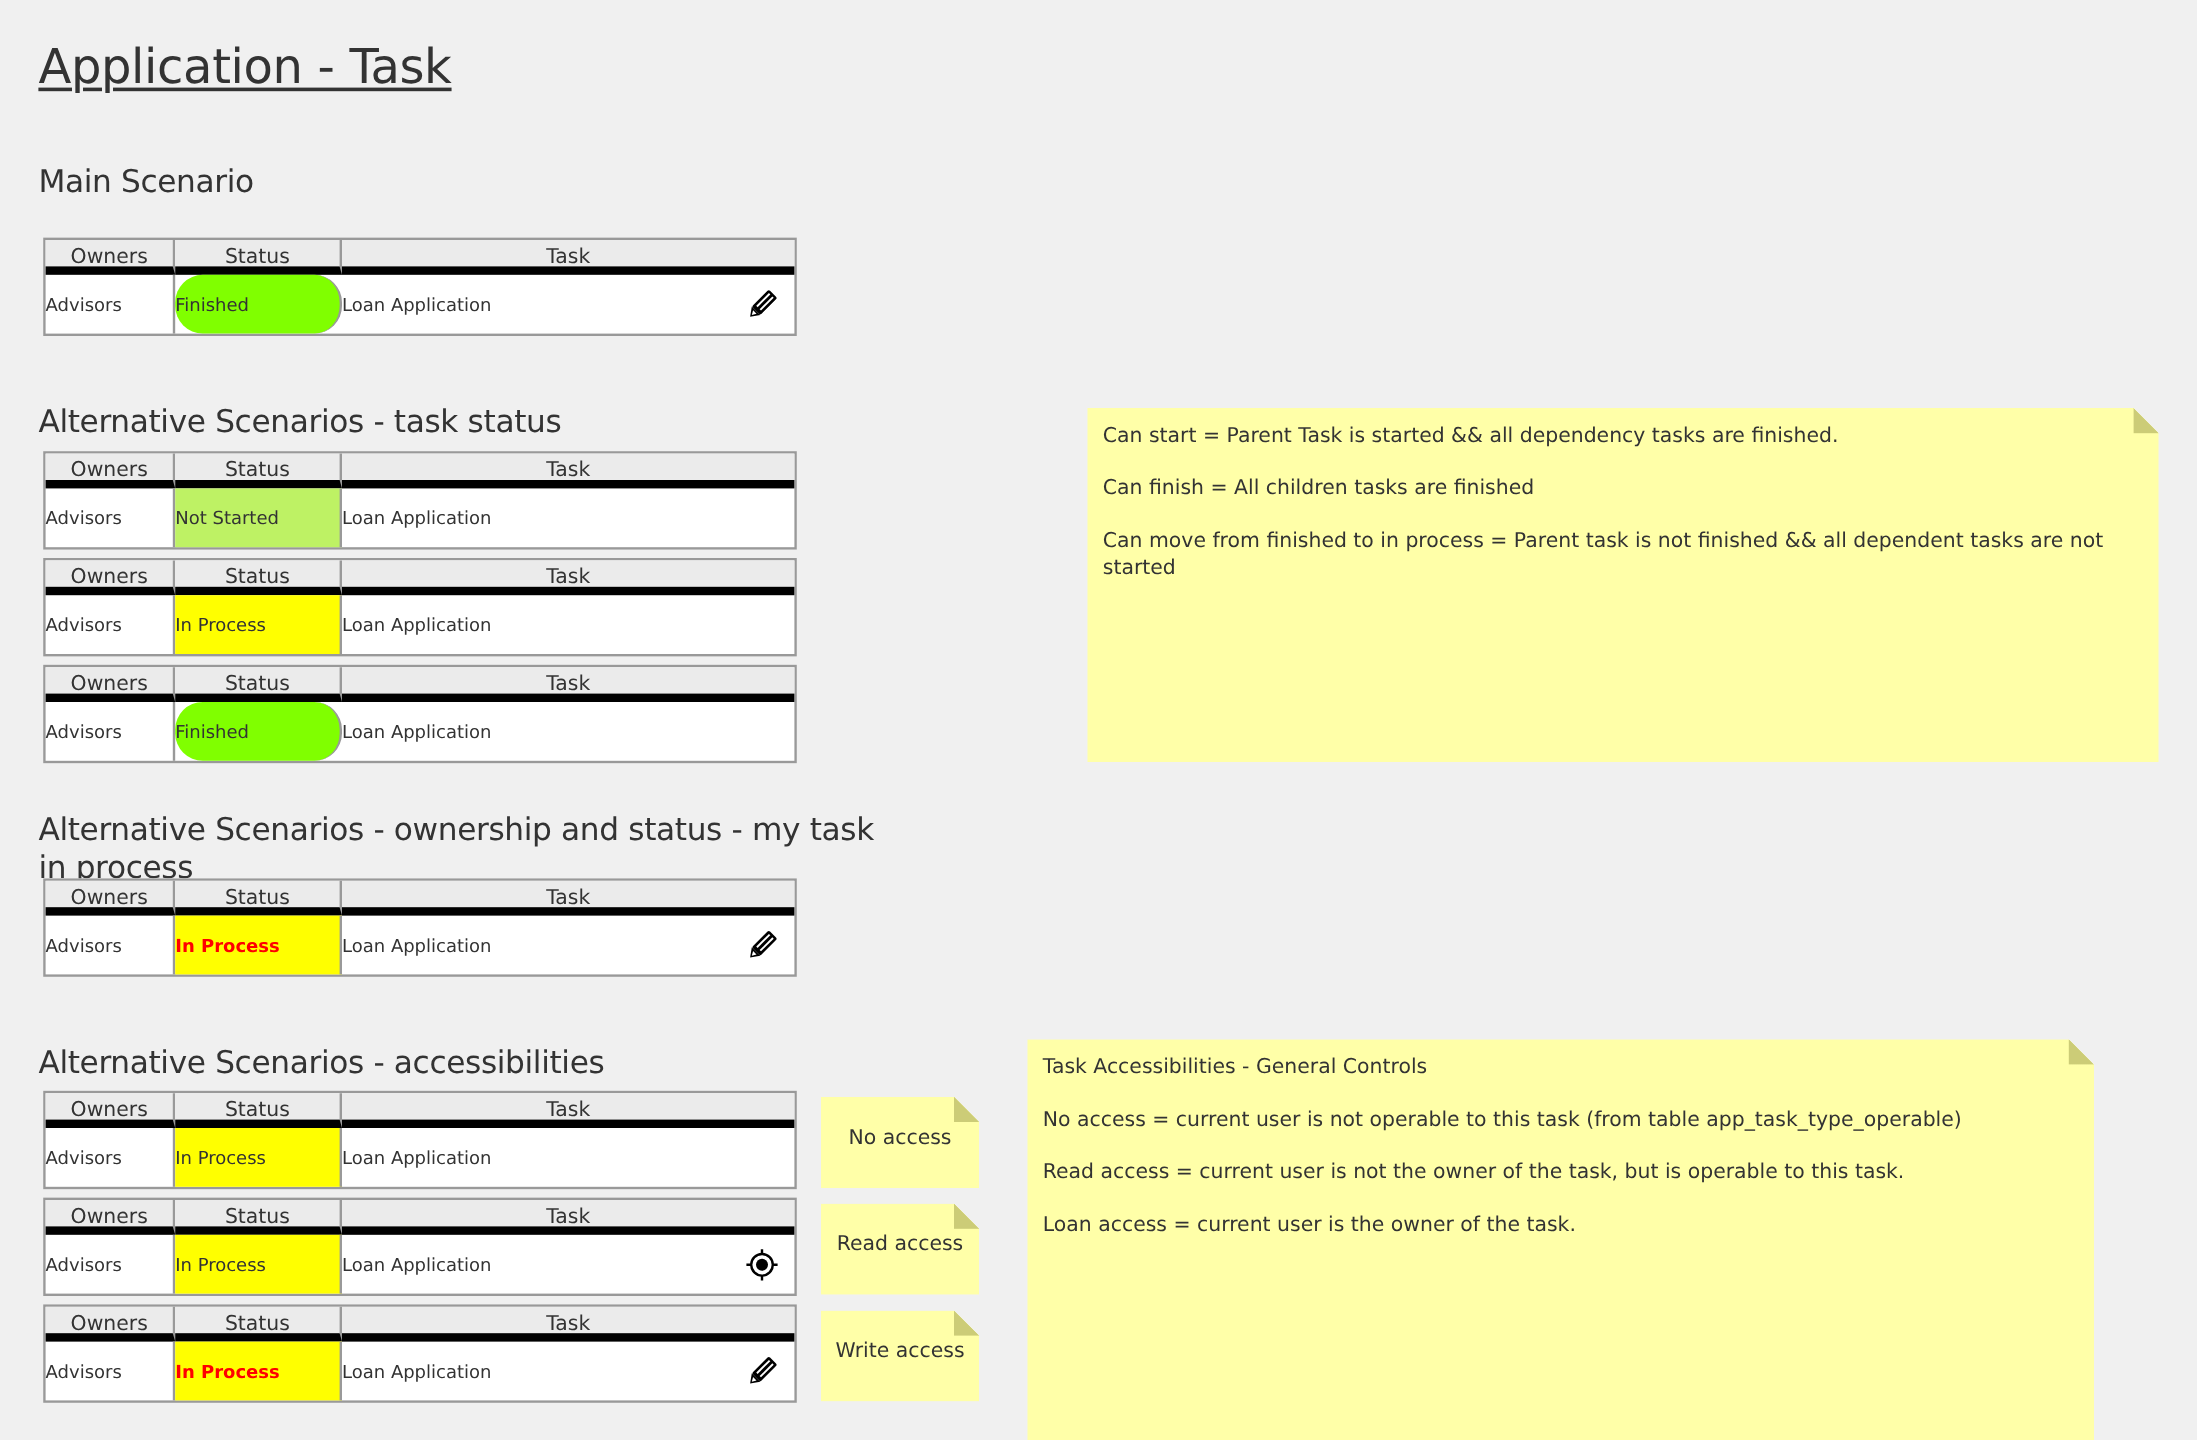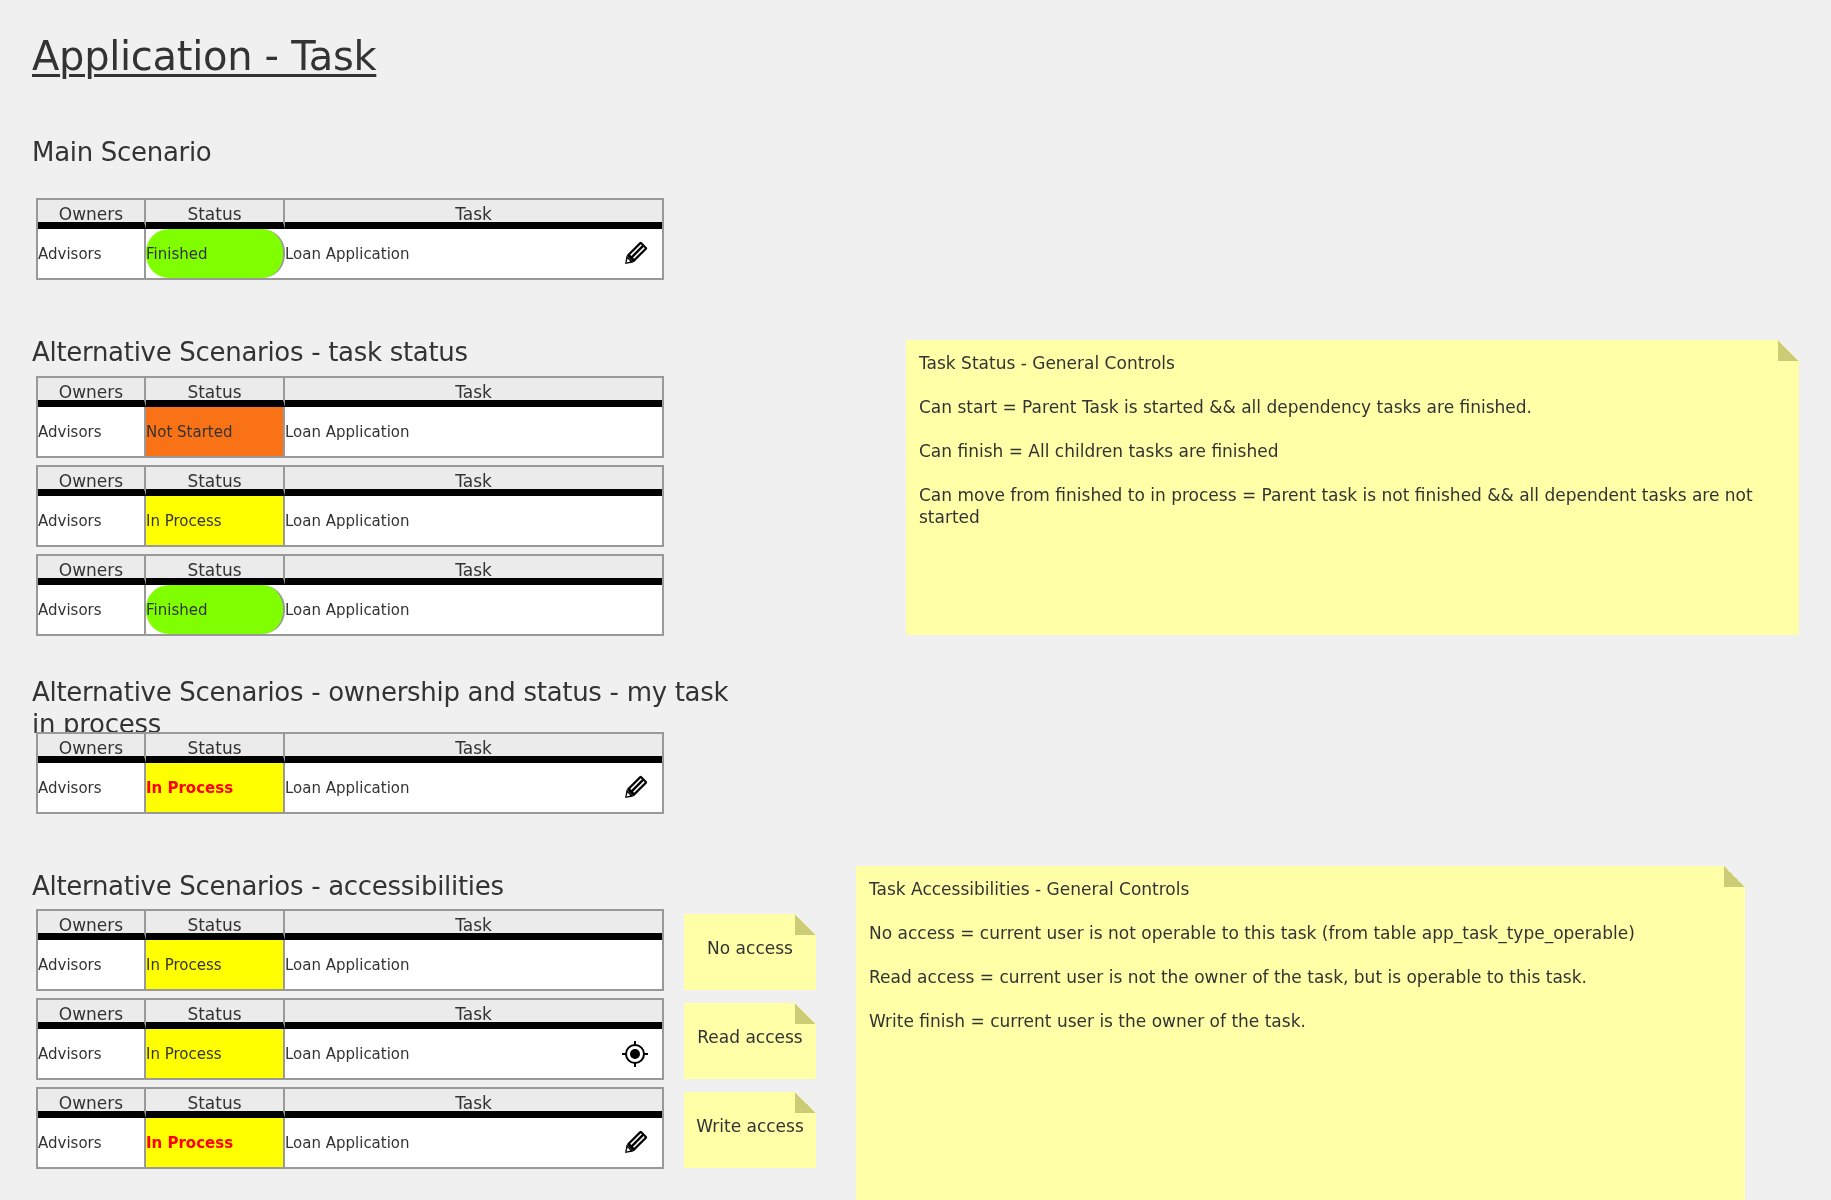"Task Status - General Controls" p { html: <p>Task Status - General Controls</p> -> none }
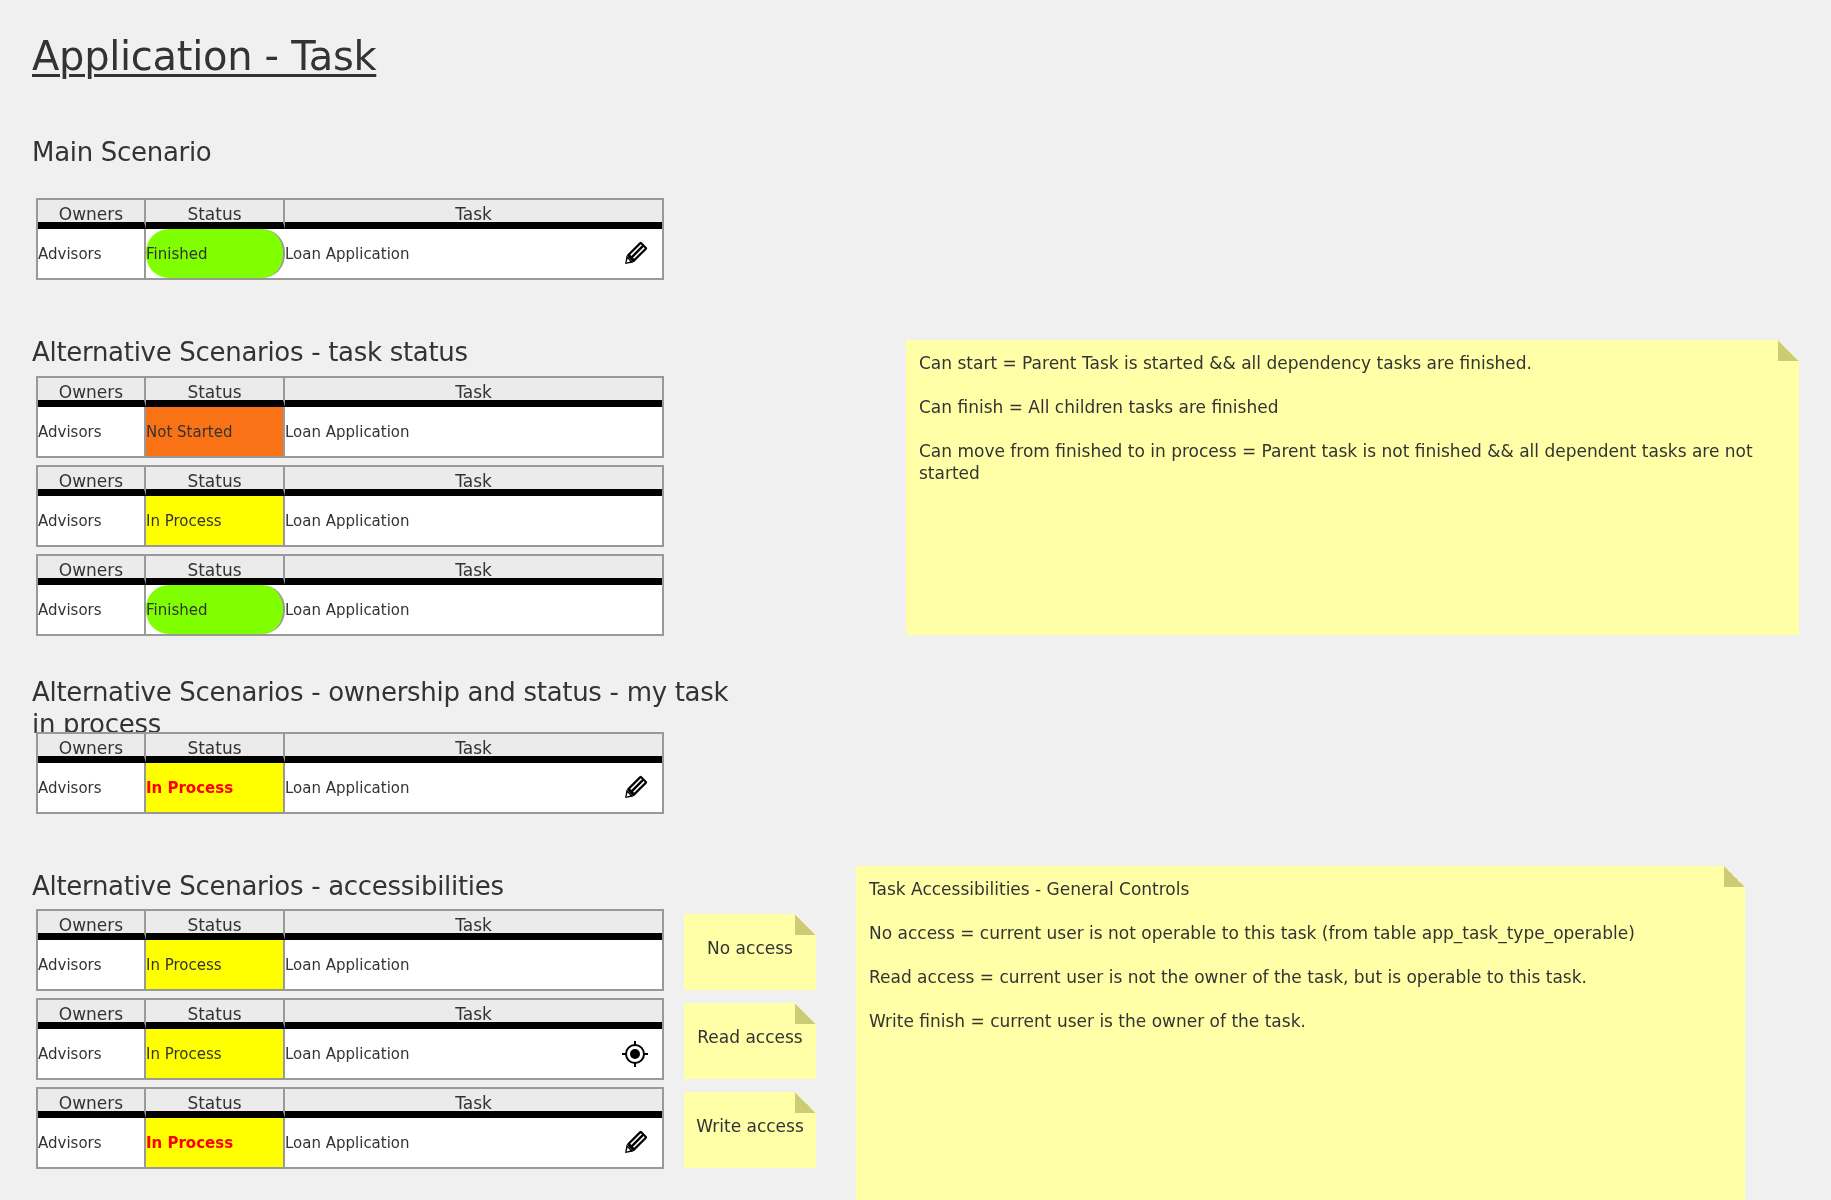"Not Started" .status-notstarted { background: #f97316 -> #bef264 }
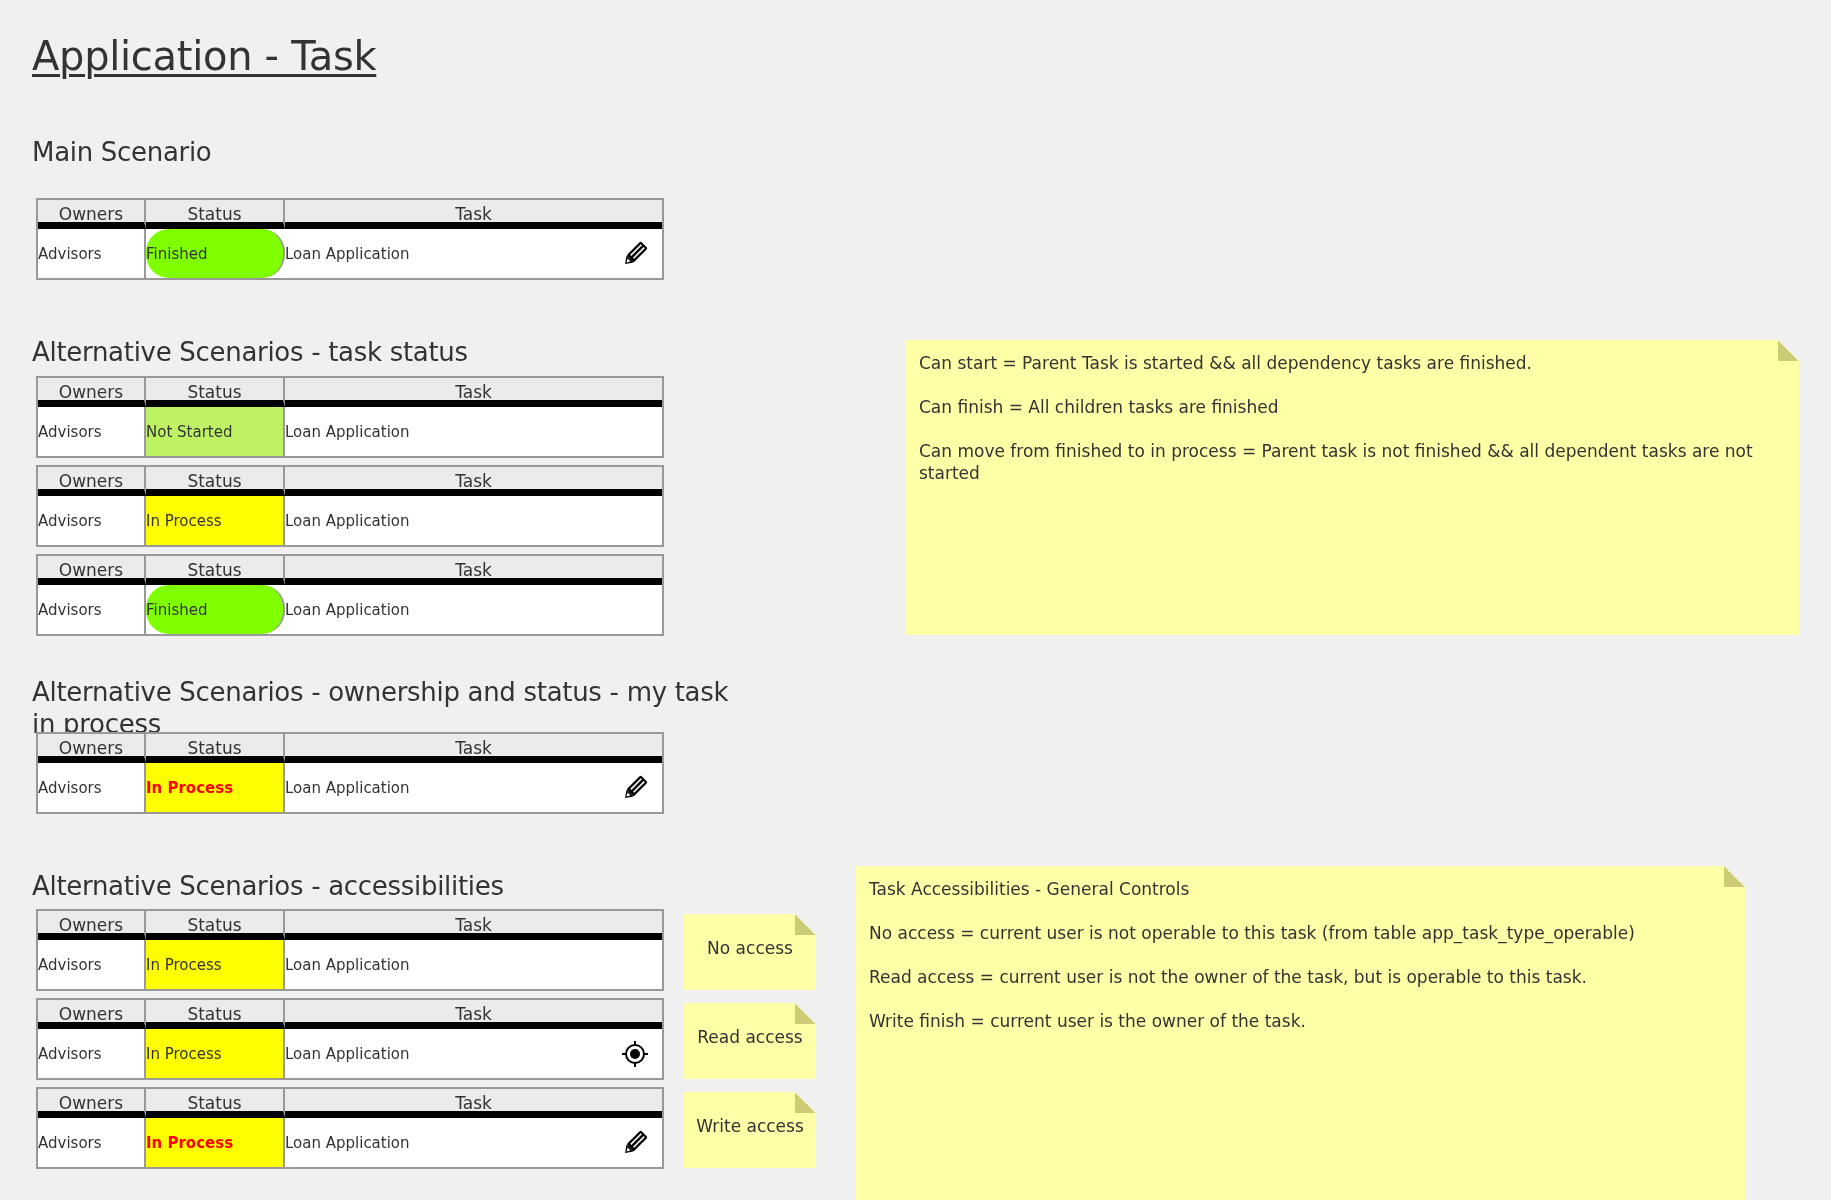"Write finish = current user" p { text: Write finish -> Loan access }
